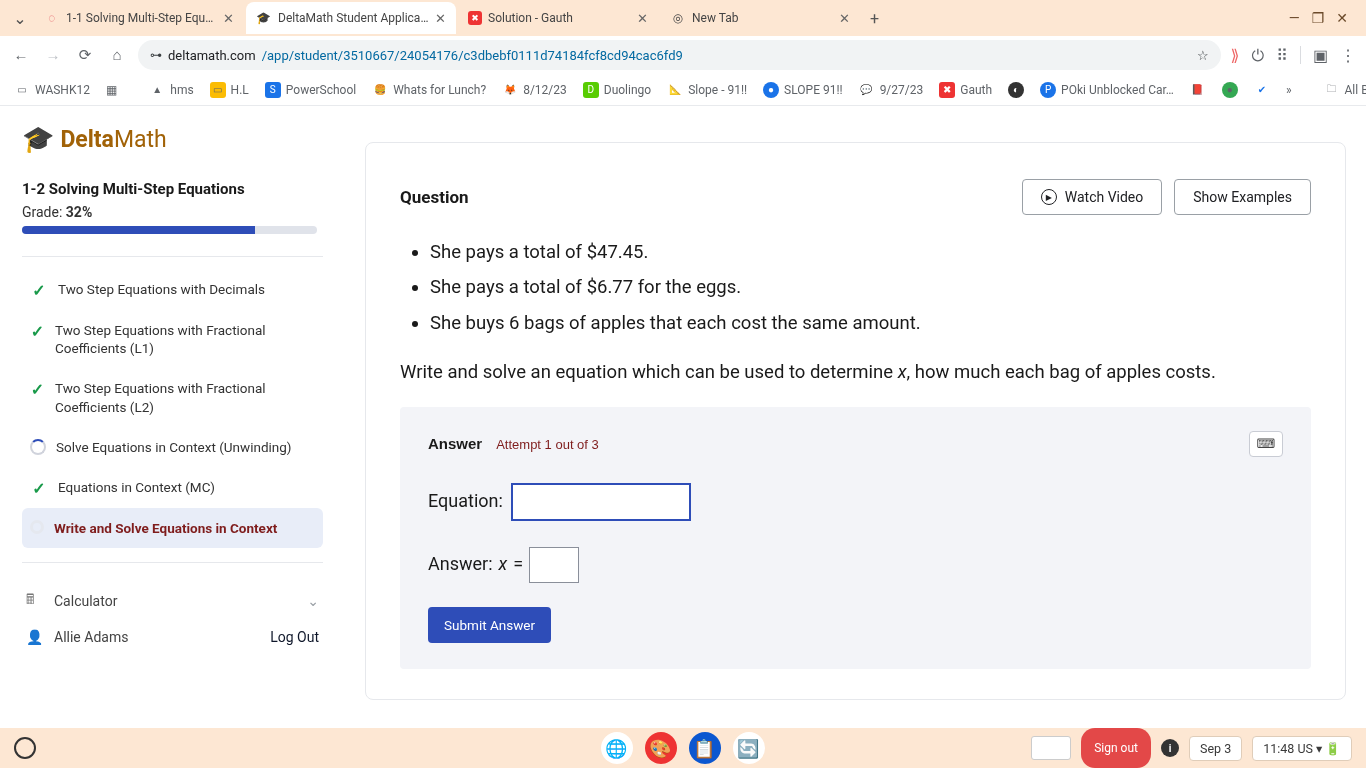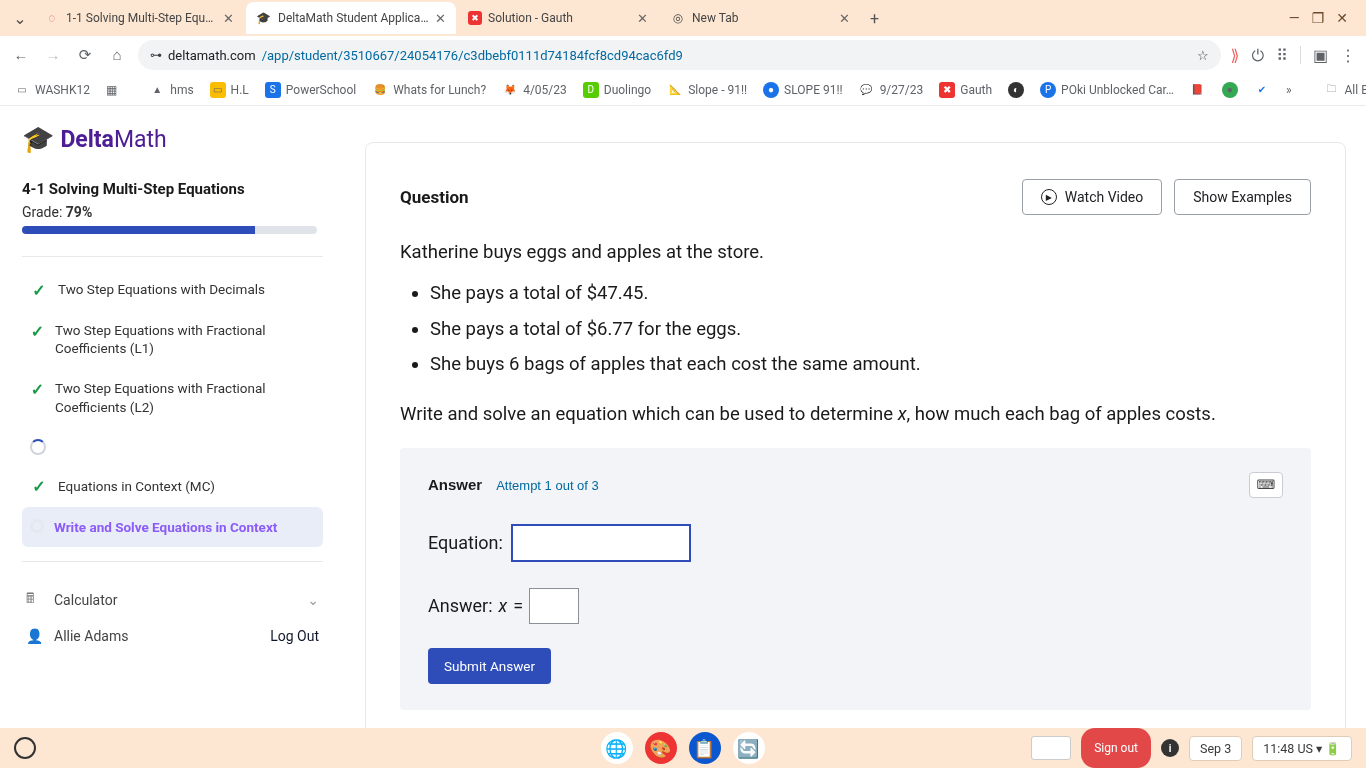"4/05/23" span { text: 4/05/23 -> 8/12/23 }
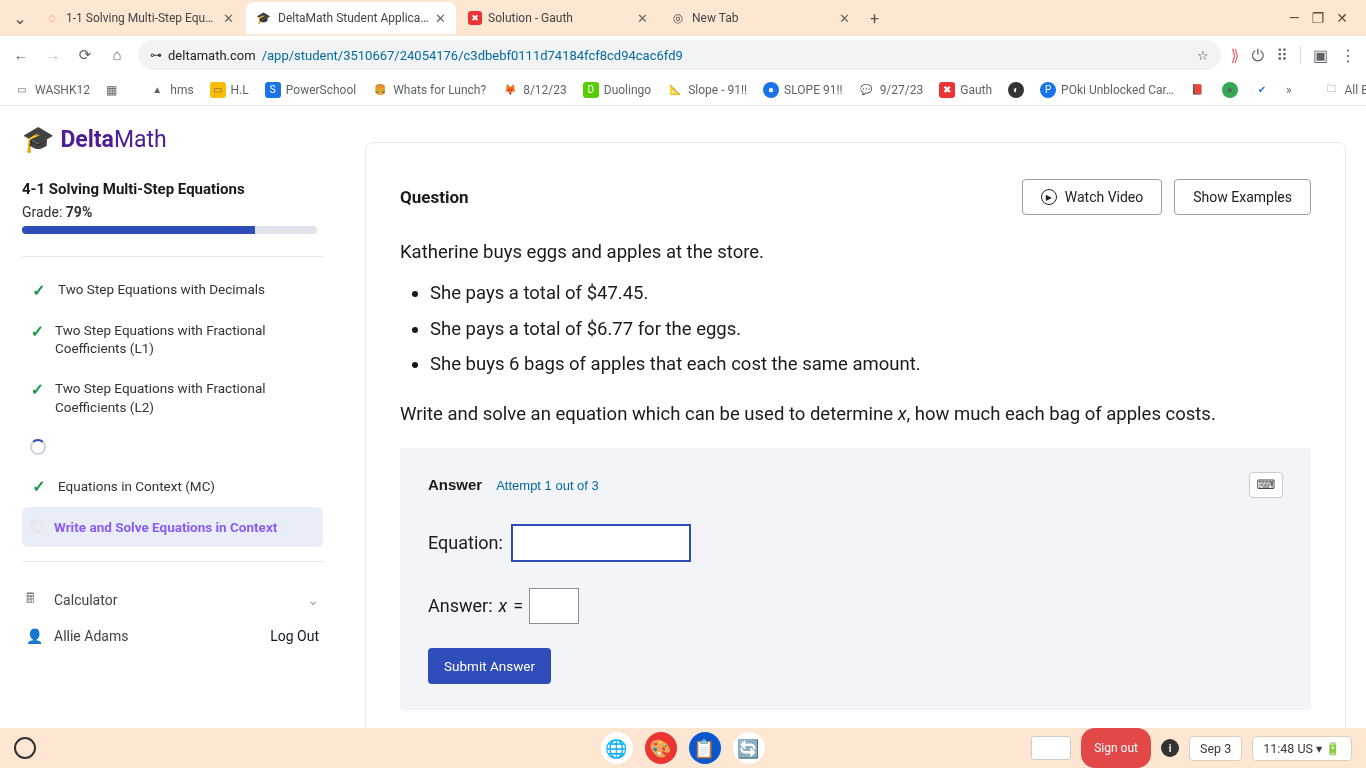"DeltaMath" .logo .txt { color: #4c1d95 -> #a16207 }
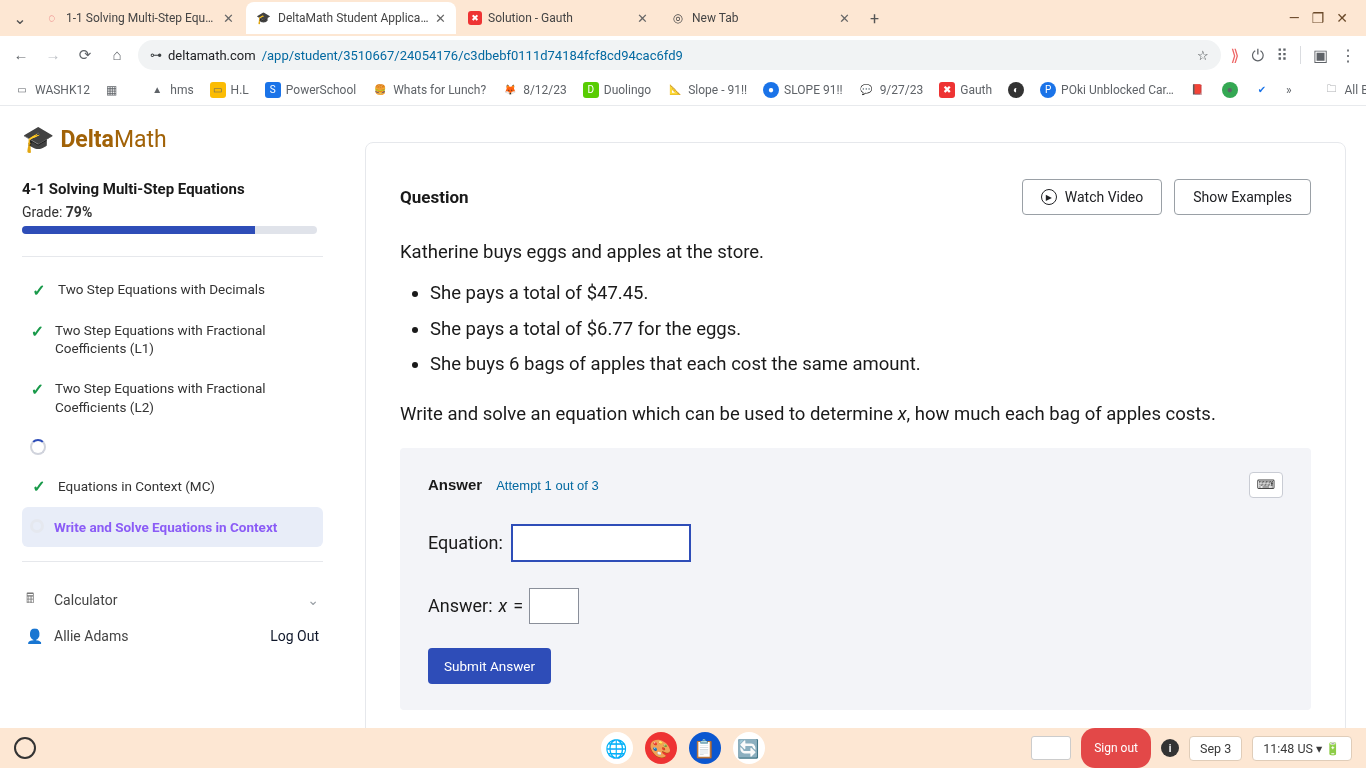"4-1 Solving Multi-Step Equations" div.assign-title { text: 4-1 -> 1-2 }
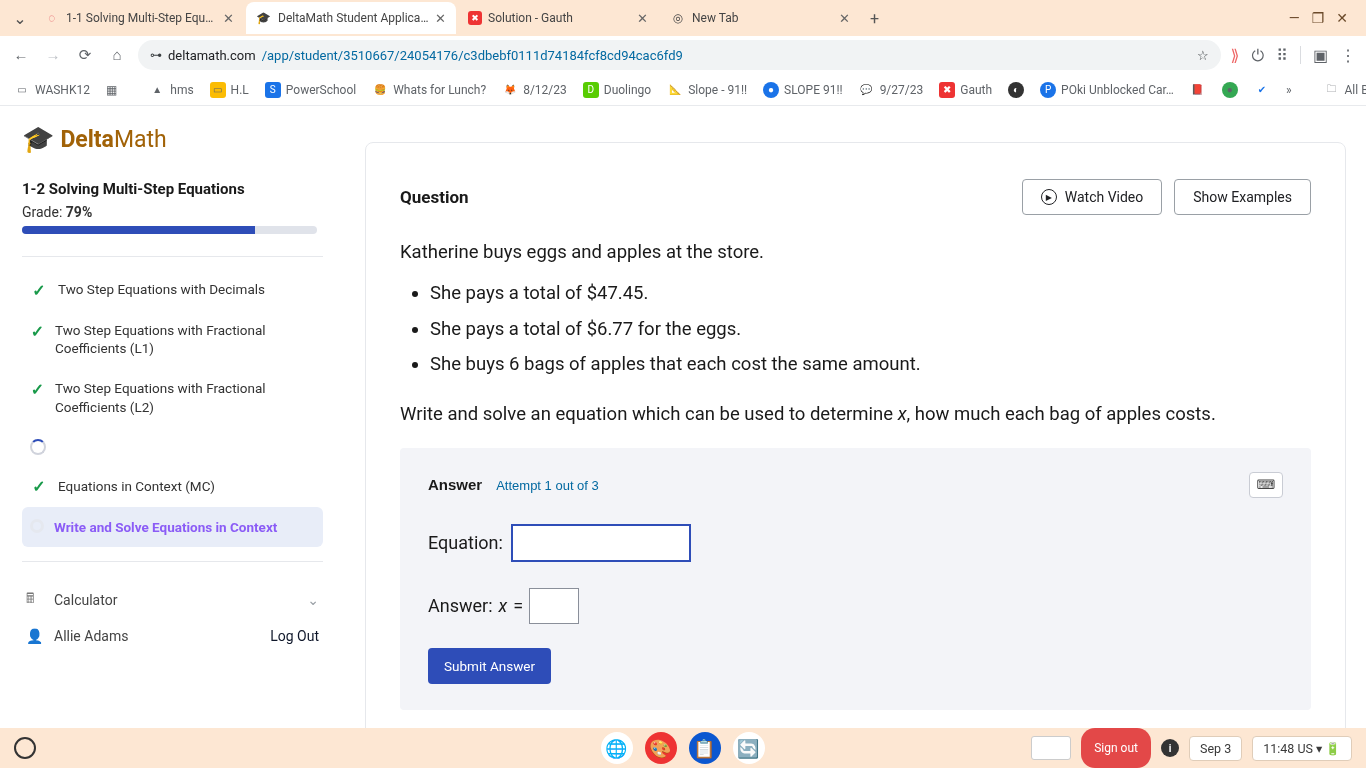"79%" b { text: 79% -> 32% }
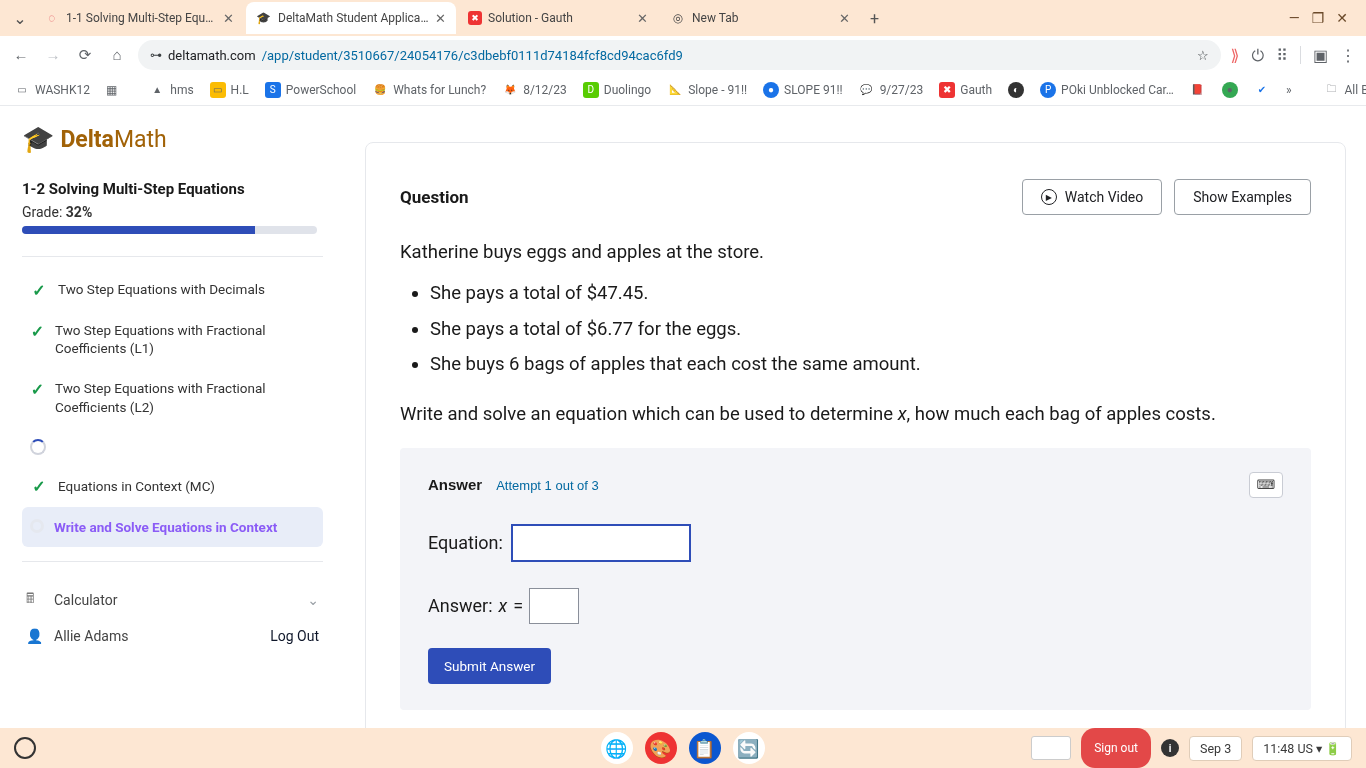"Katherine buys eggs and apples" p.intro { html: <p>Katherine buys eggs and apples at the store.</p> -> none }
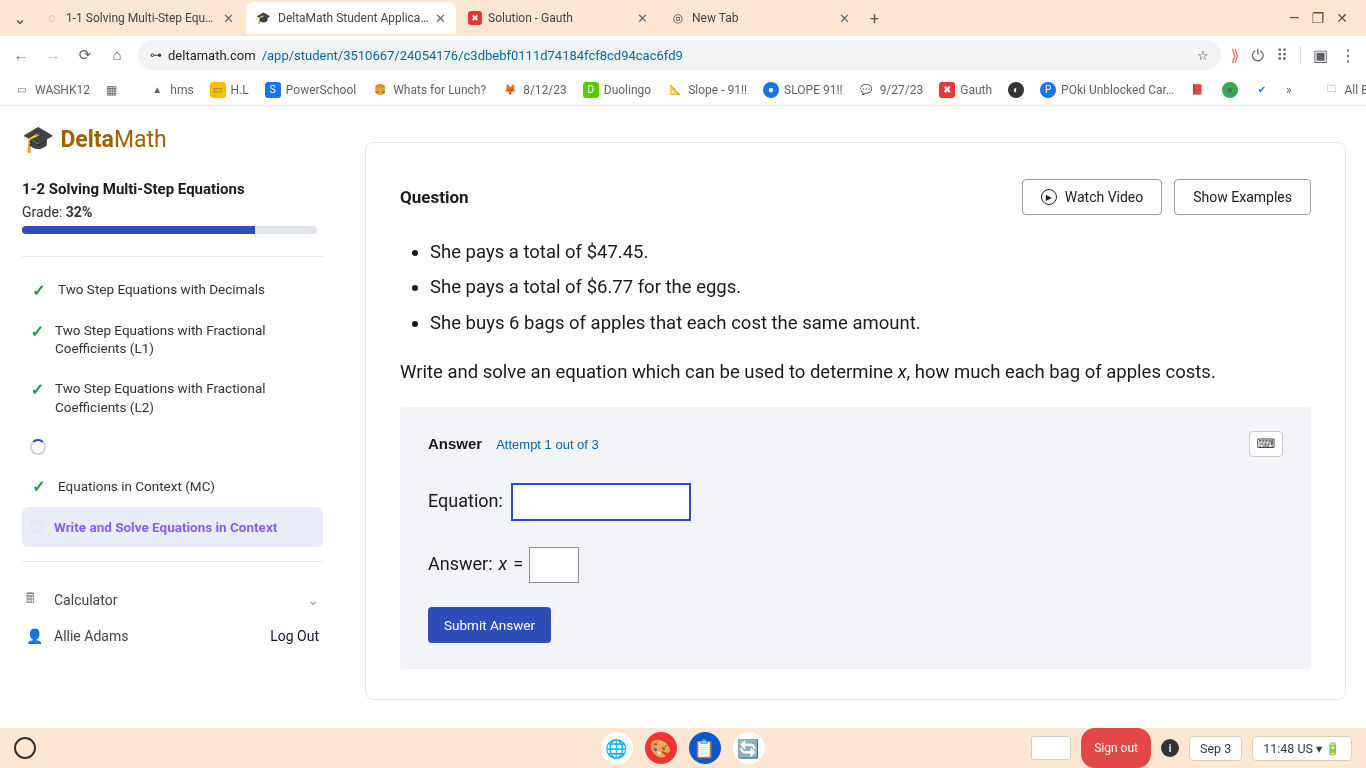"Solve Equations in Context (Unwinding)" span.label { html: none -> <span>Solve Equations in Context (Unwinding)</span> }
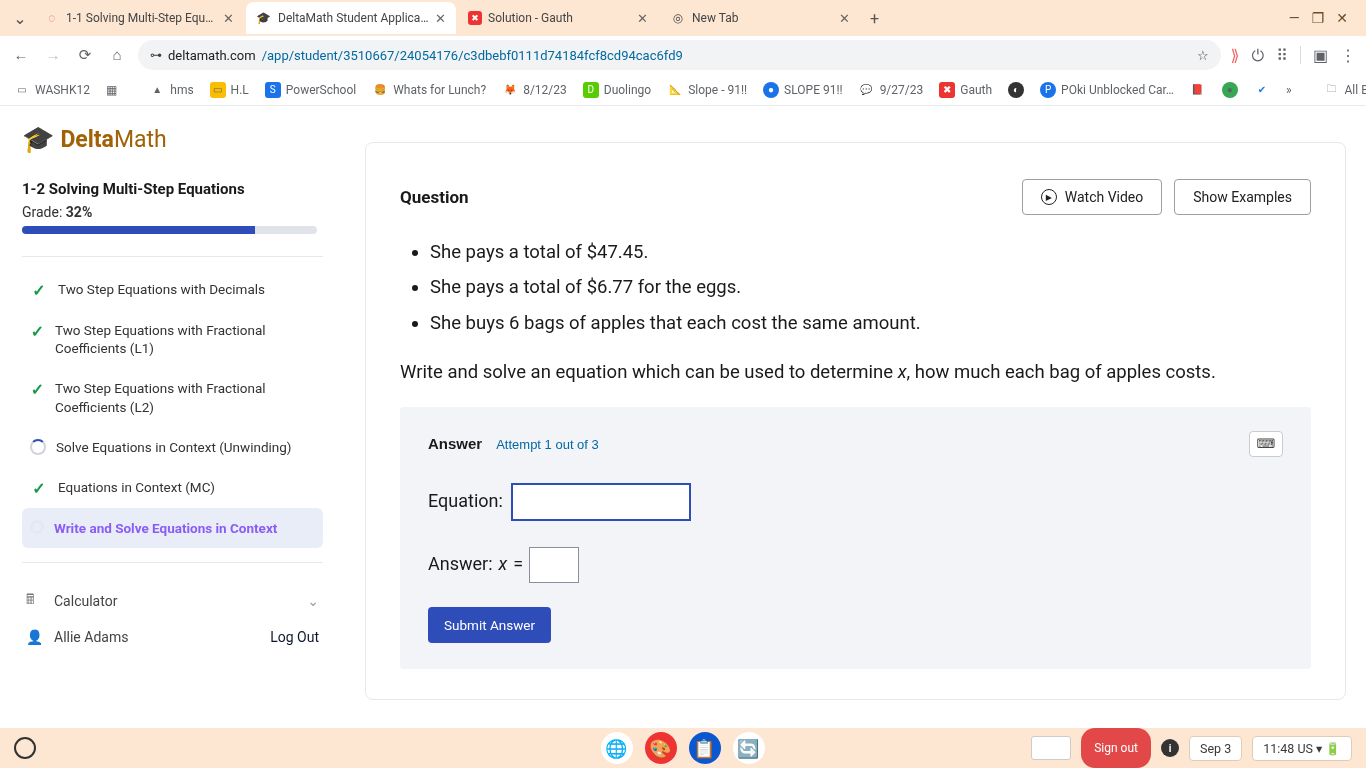"Attempt 1 out of 3" .answer-head .attempt { color: #0369a1 -> #7f1d1d }
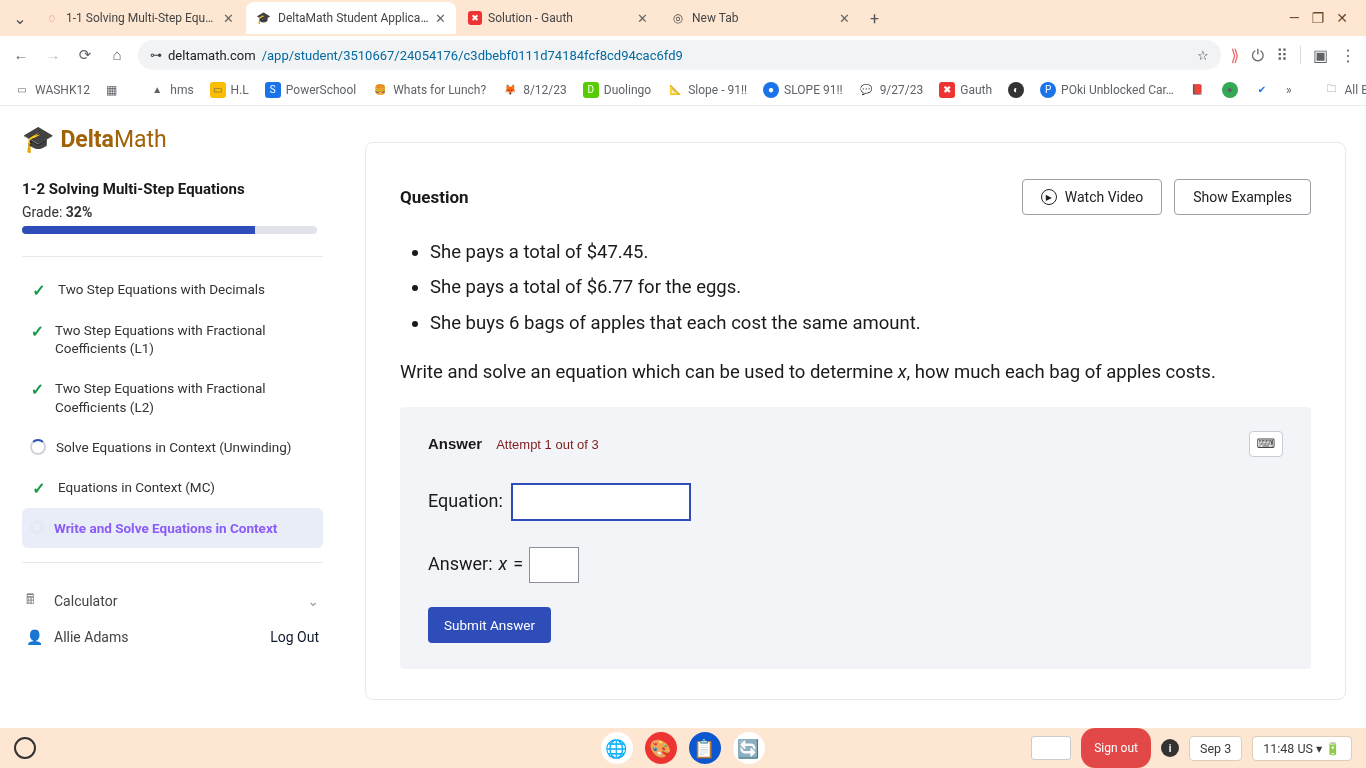"Write and Solve Equations in" .topic.active .label { color: #8b5cf6 -> #7f1d1d }
